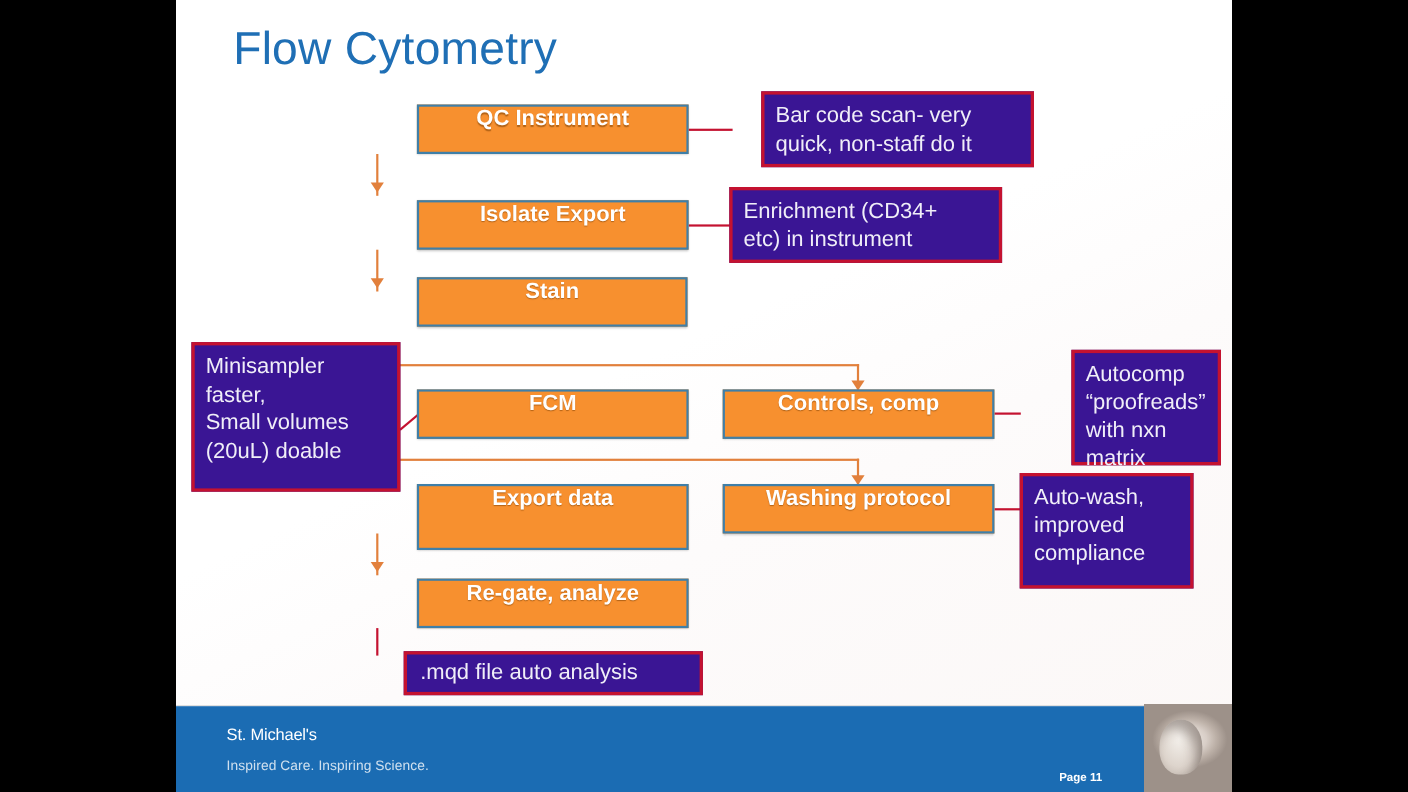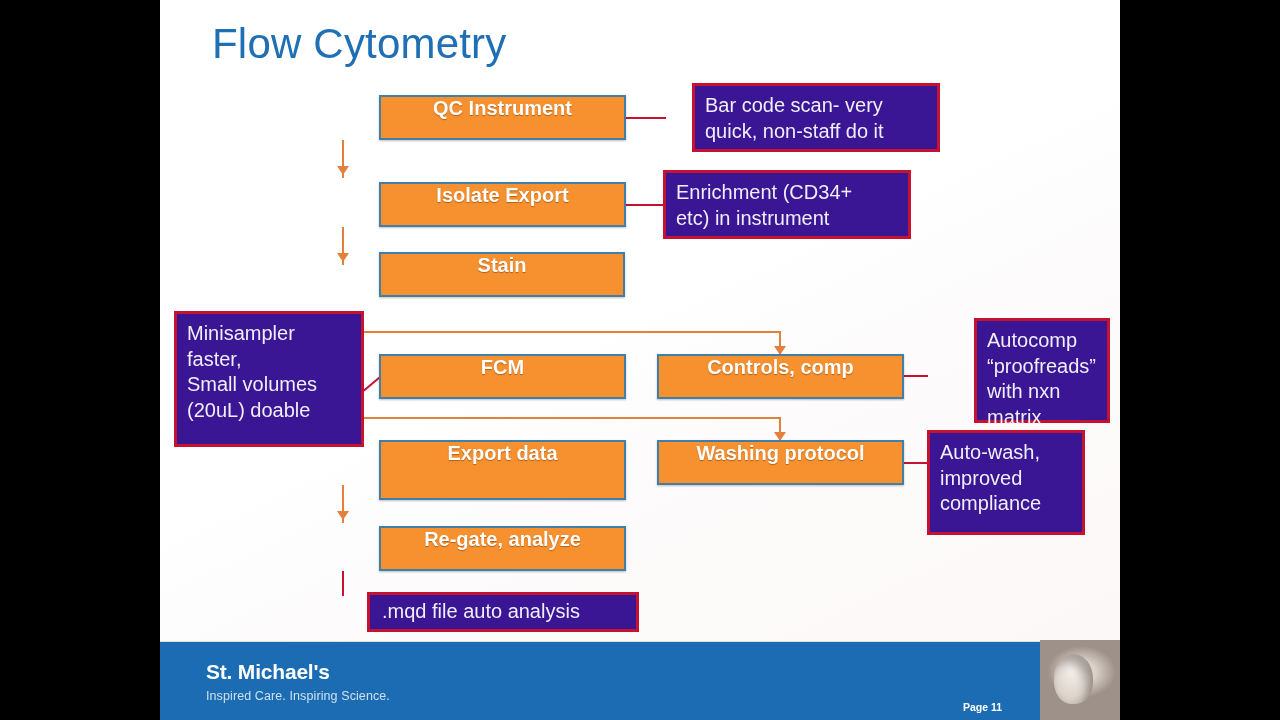"St. Michael's" #logo-name { font-size: 21px -> 15px; font-weight: bold -> normal }
